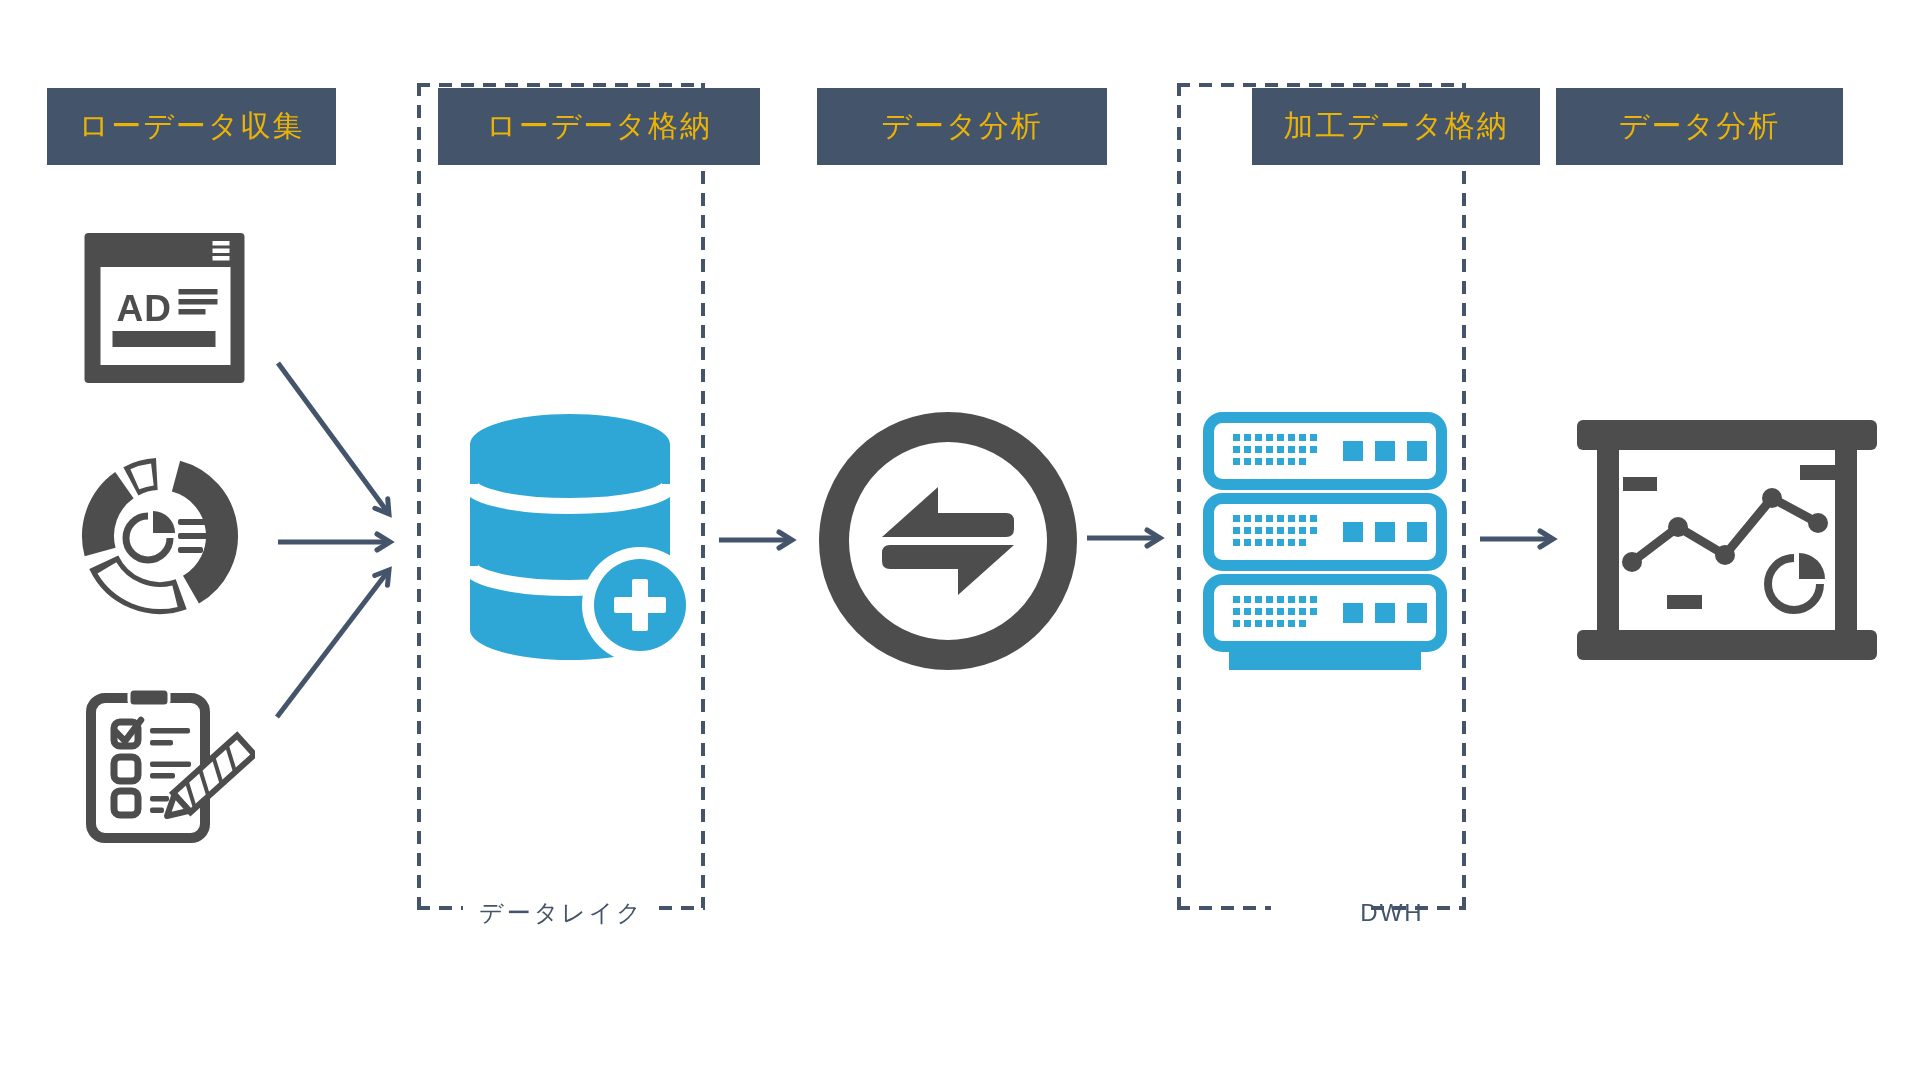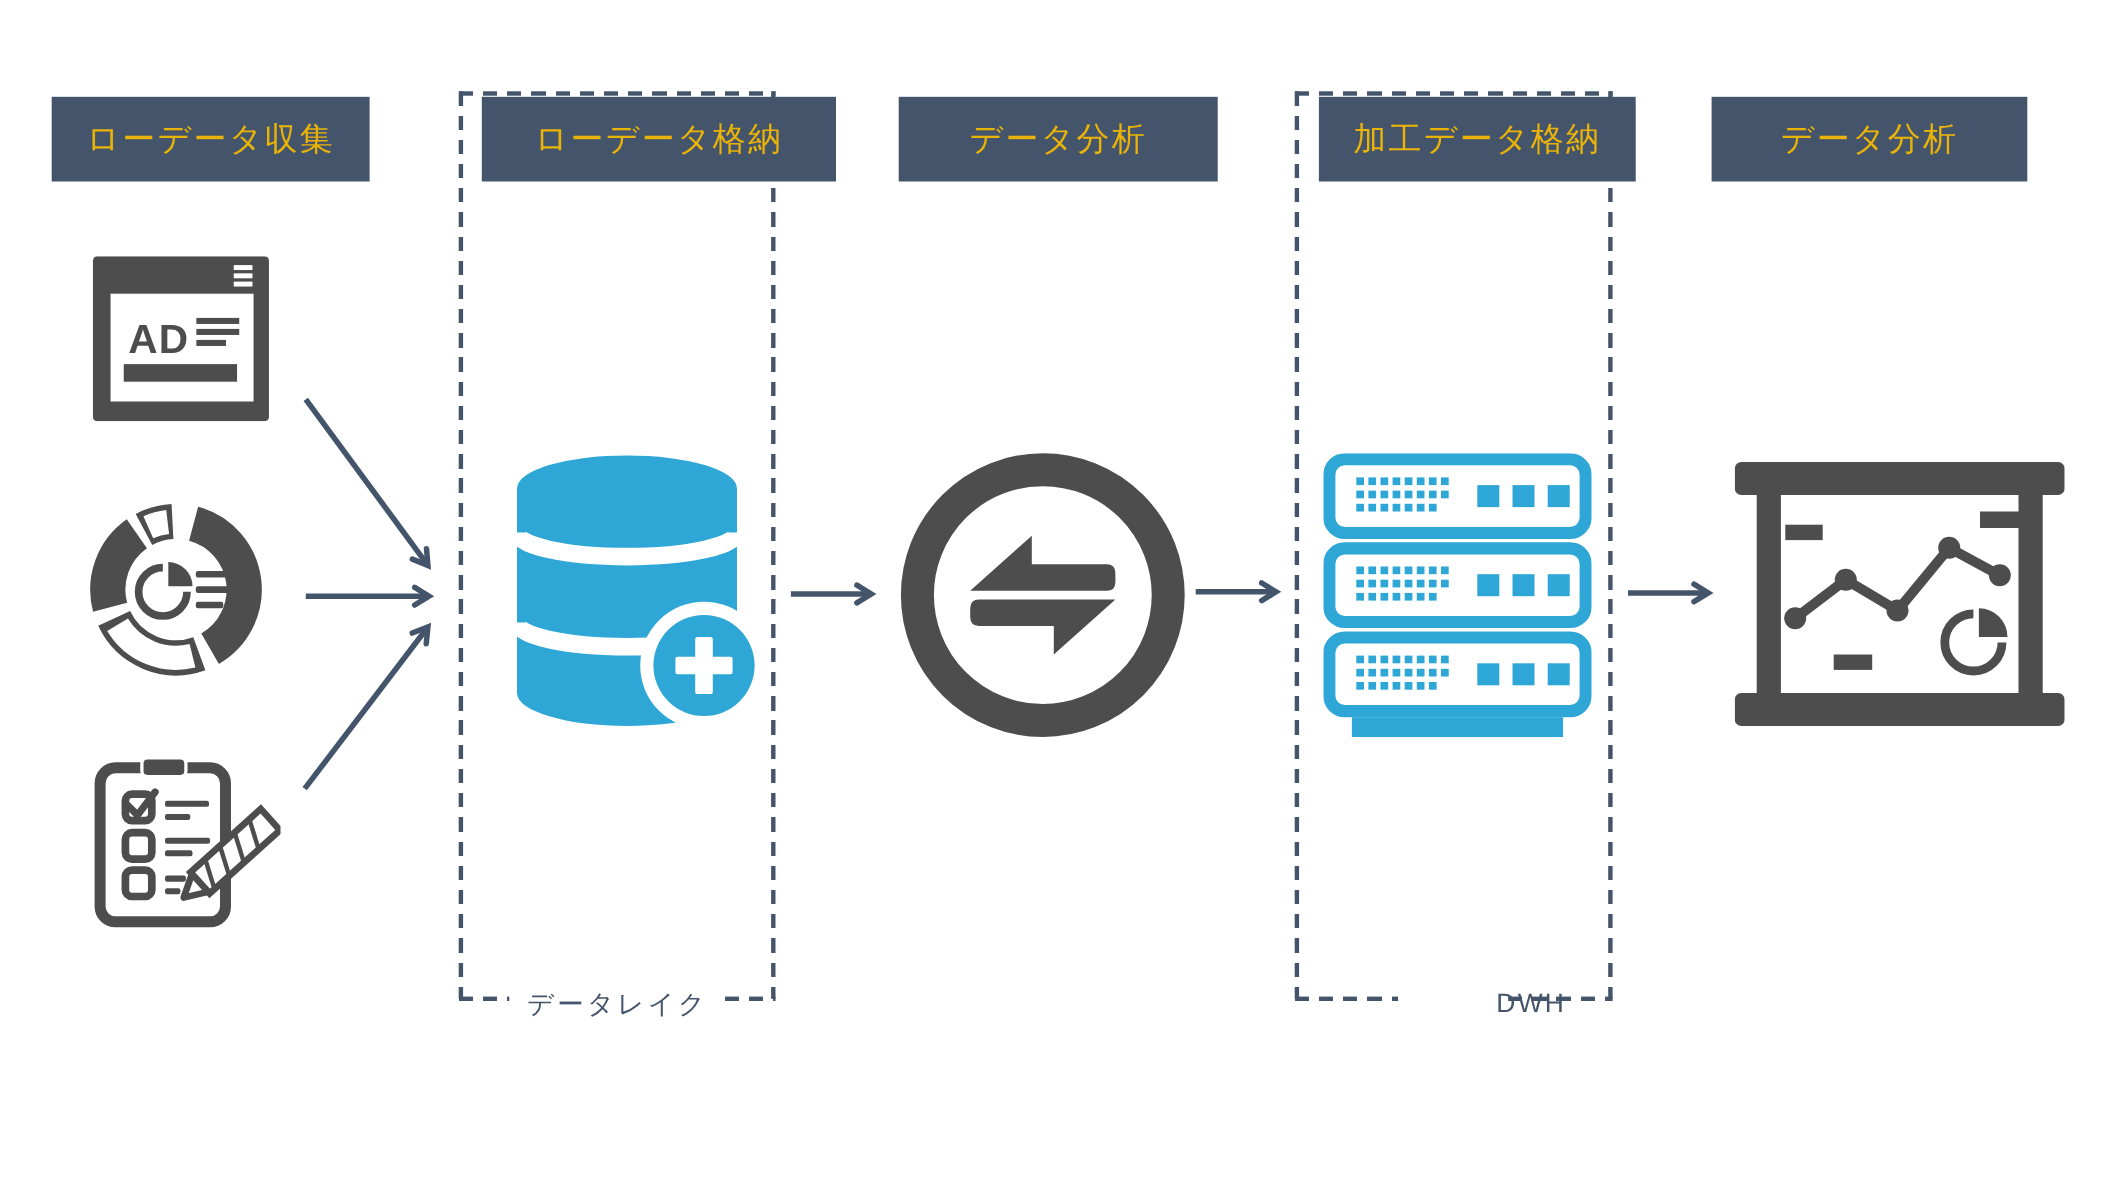"加工データ格納" div.stage-header { left: 1179px -> 1232px }
